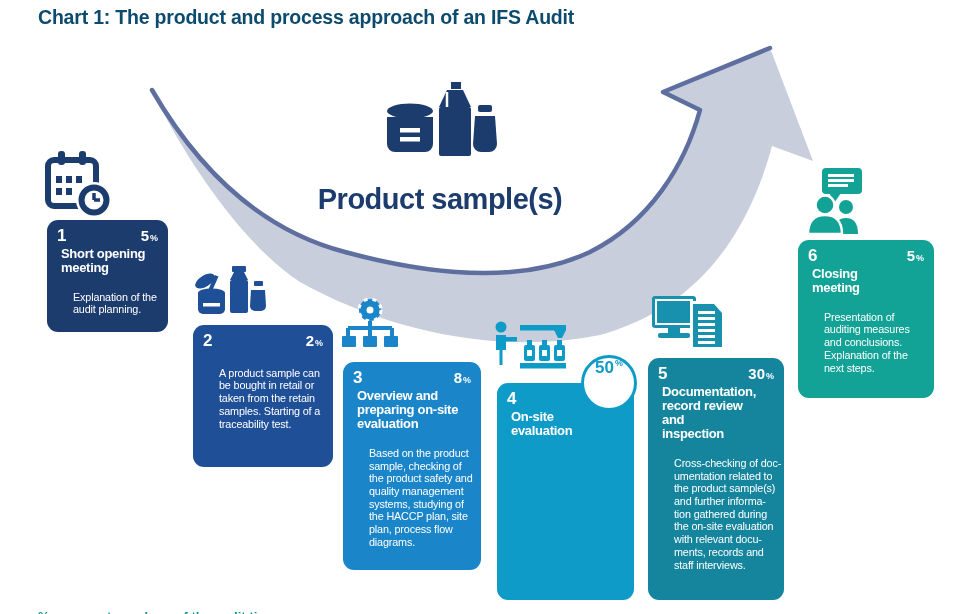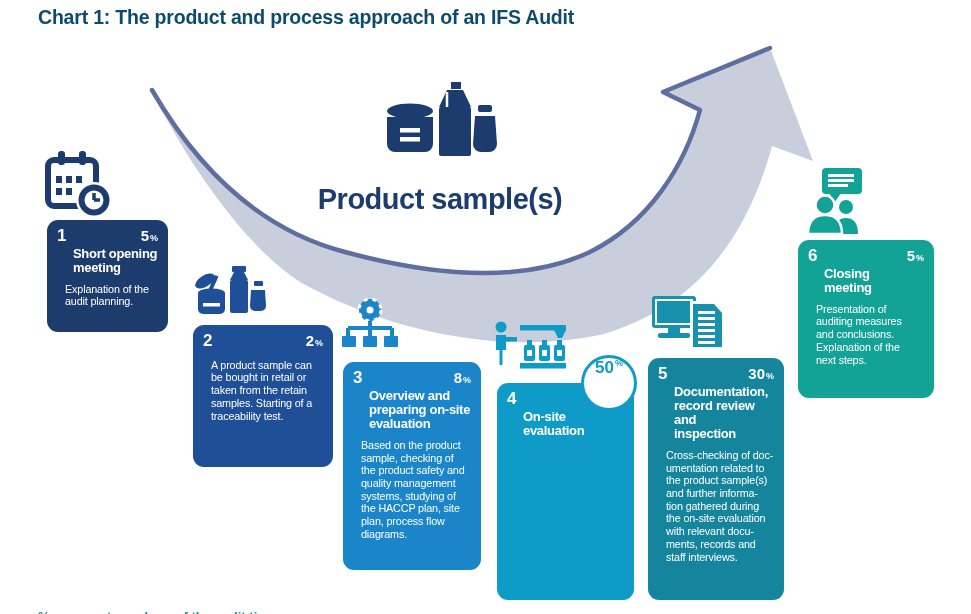"Short opening" .card h3 { margin: 1px 0 3px 16px -> 1px 0 3px 4px }
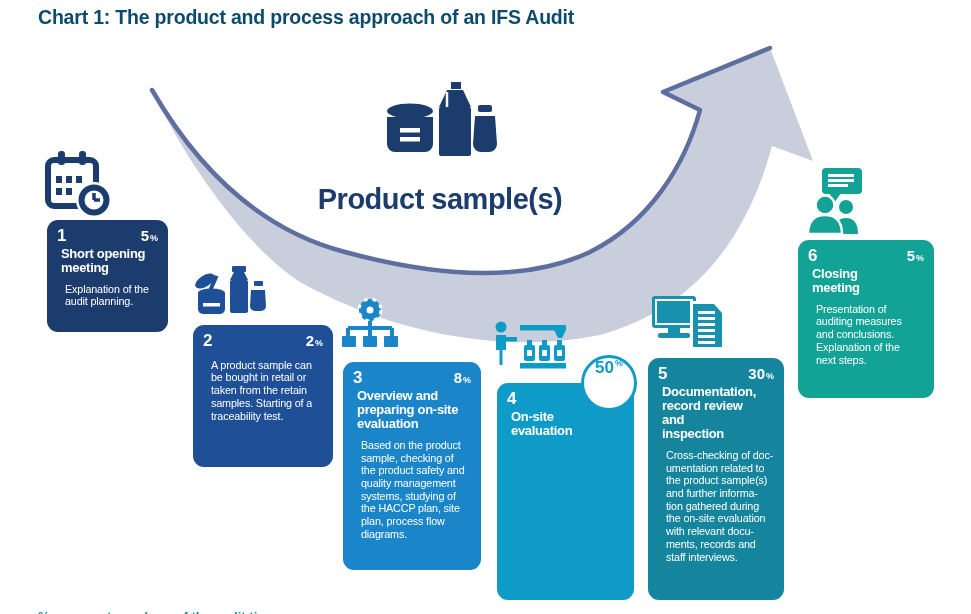"Explanation of the" .card p { margin: 8px -> 16px }
